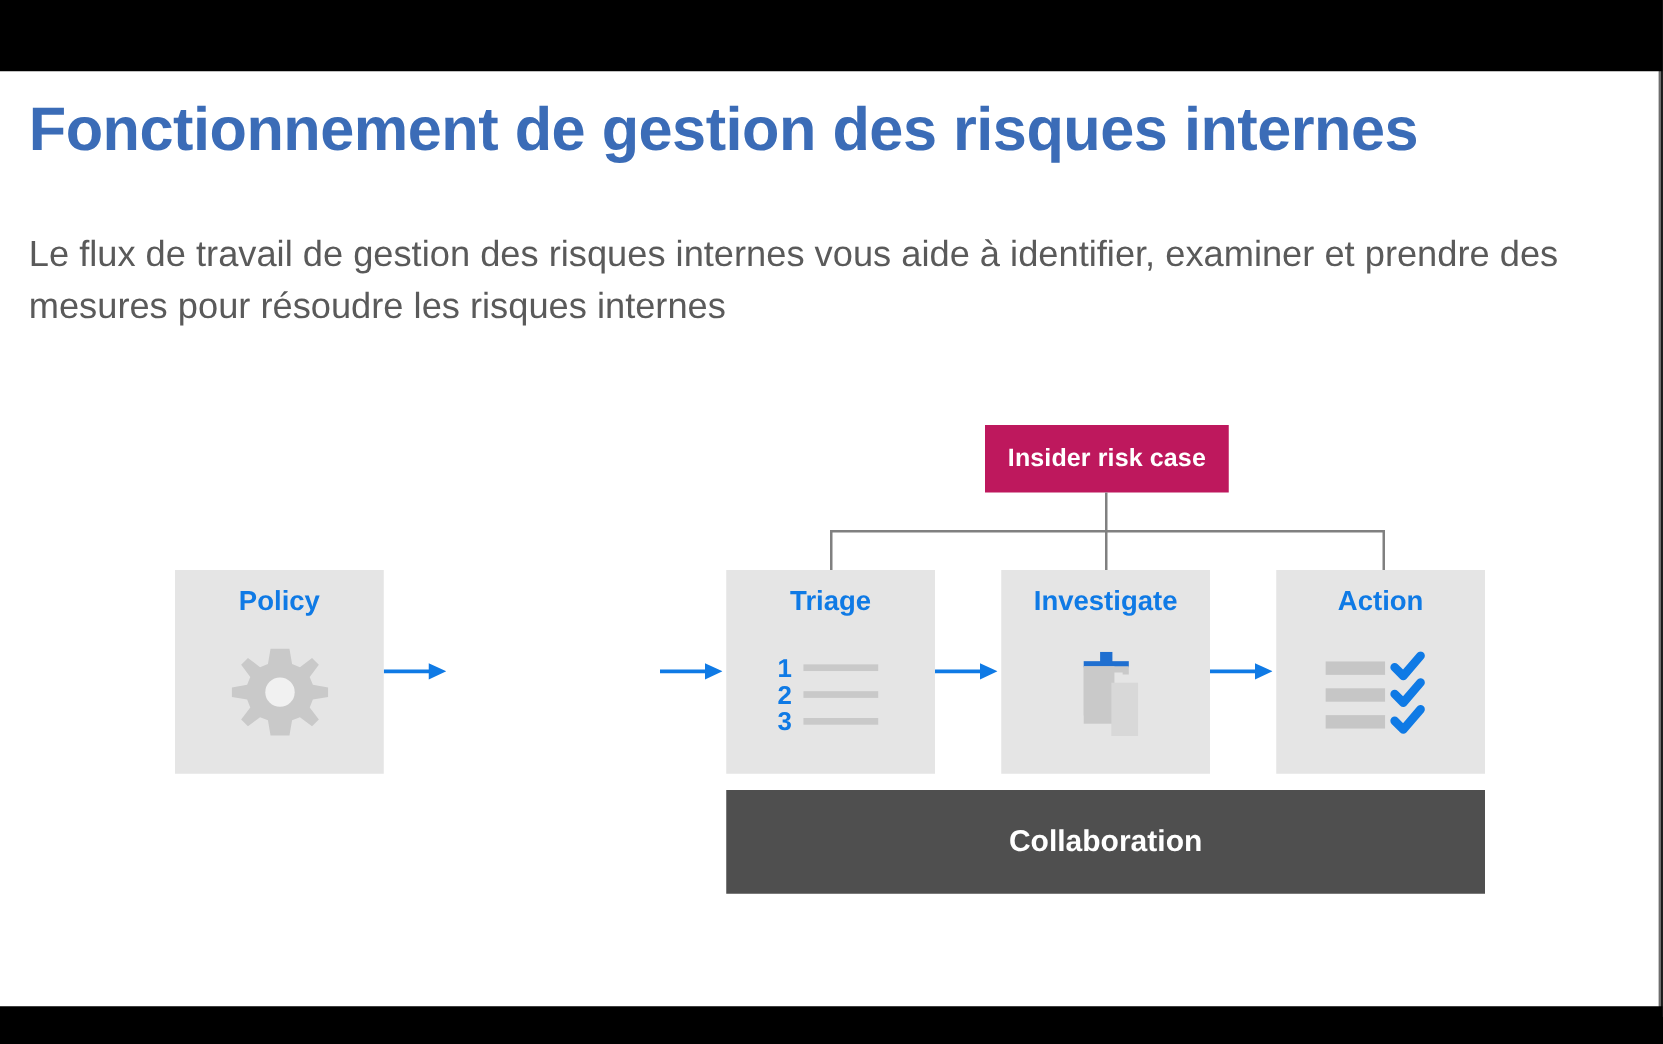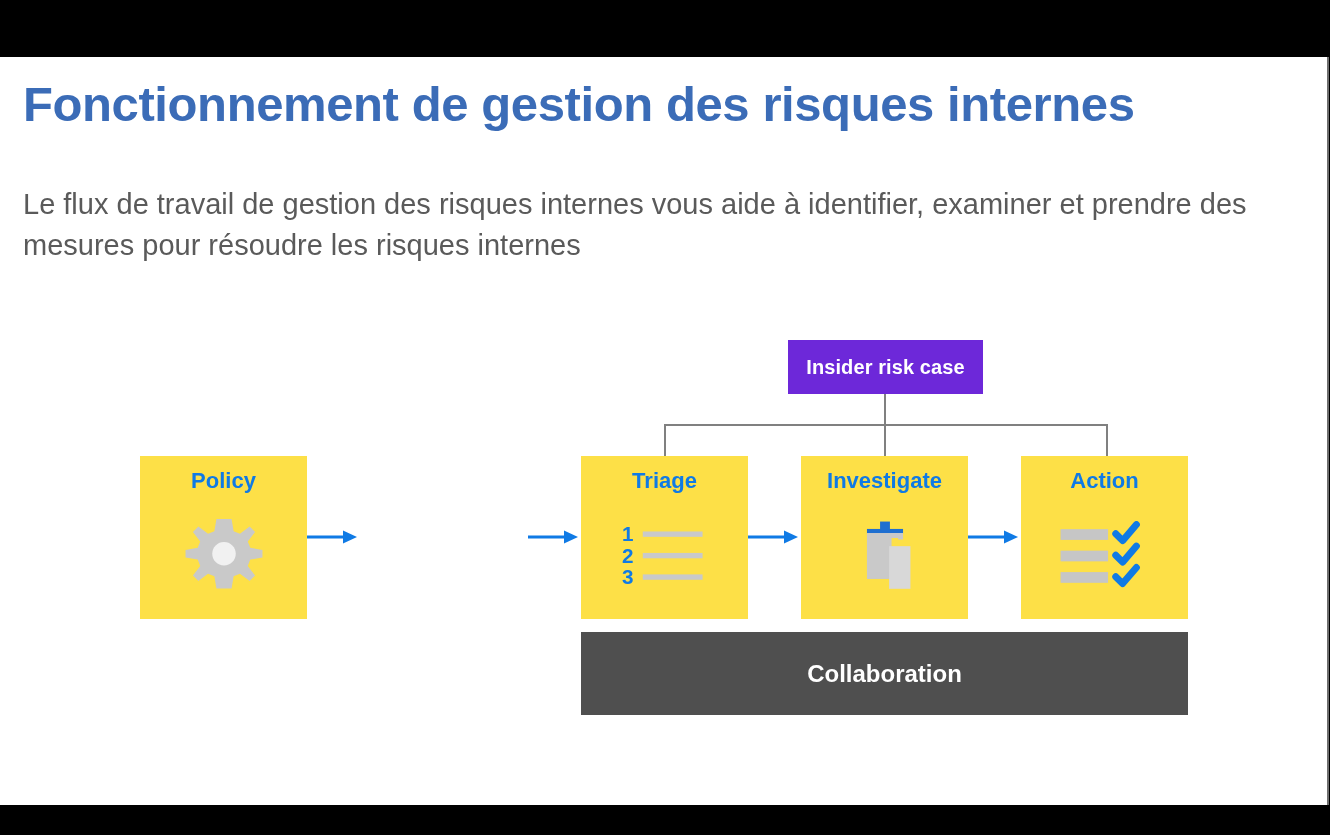"Insider risk case" .case-box { background: #6d28d9 -> #be185d }
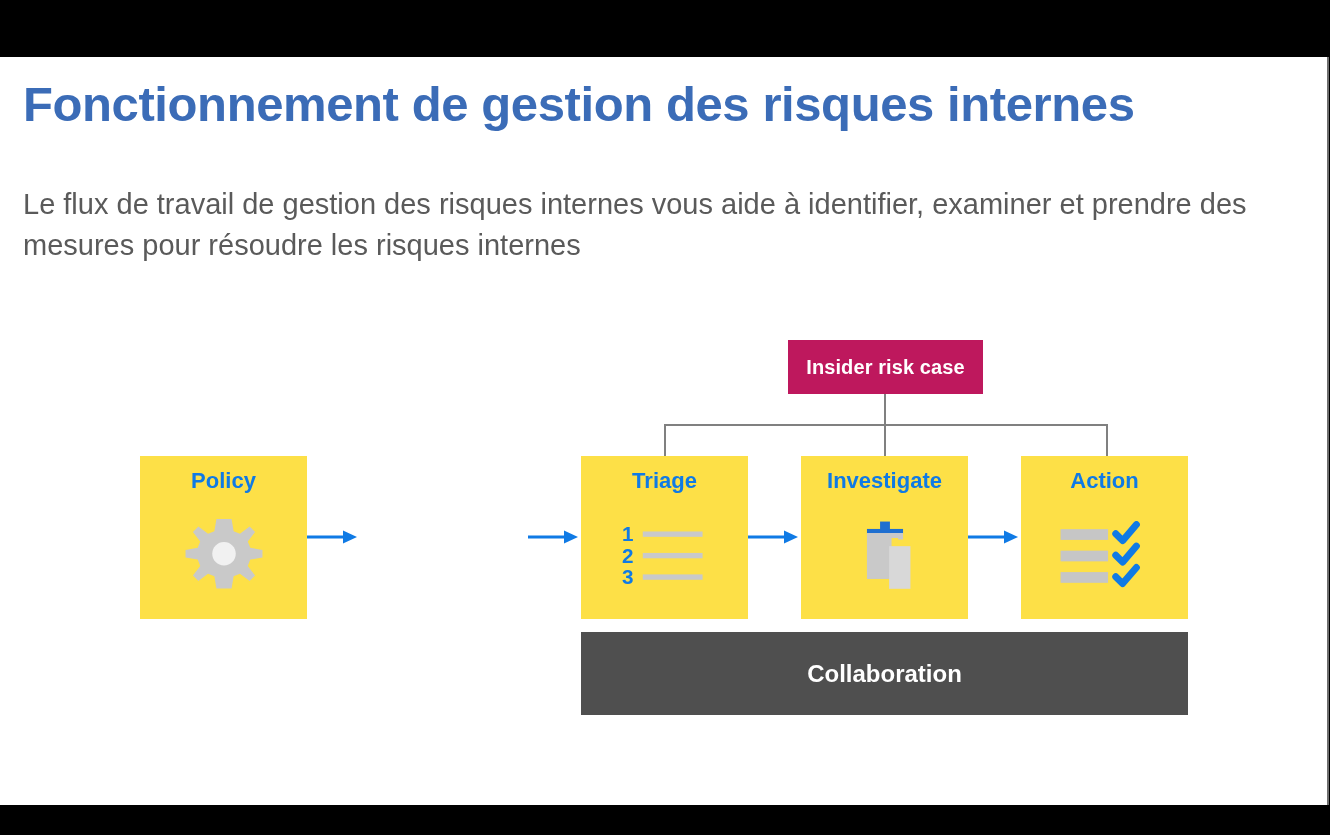"Policy" .stage { background: #fde047 -> #e5e5e5 }
